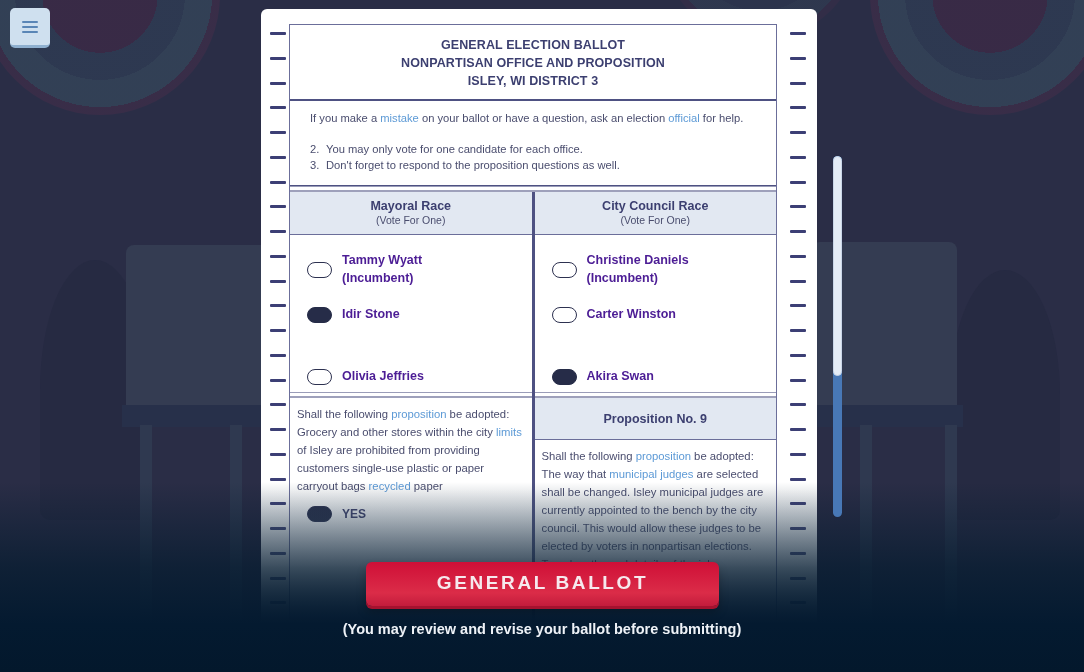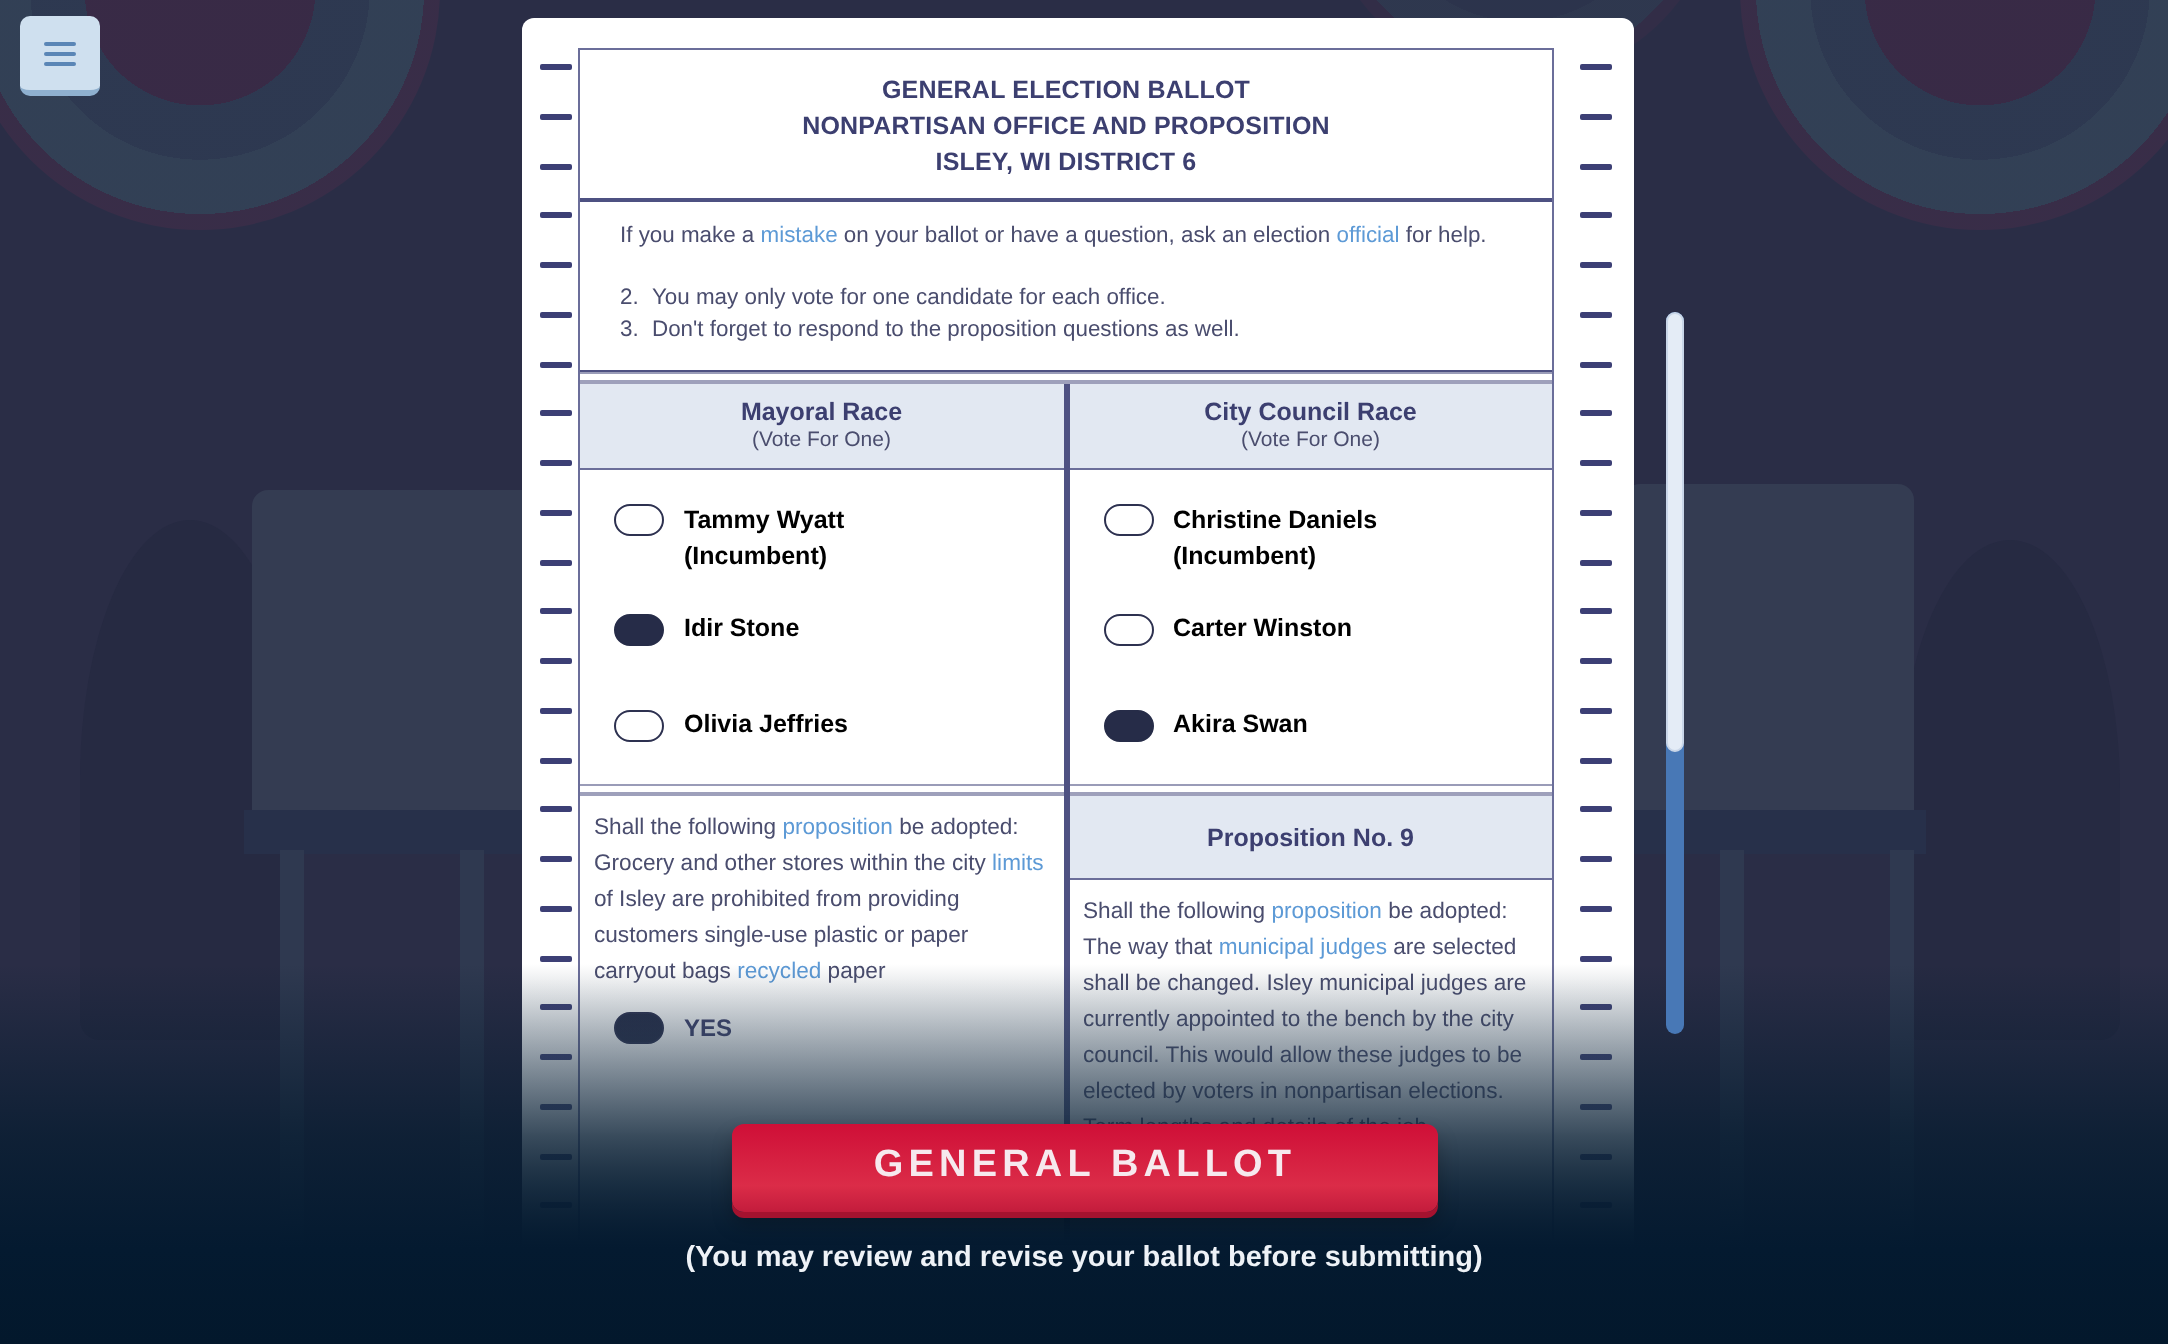"ISLEY, WI DISTRICT 6" div { text: 6 -> 3 }
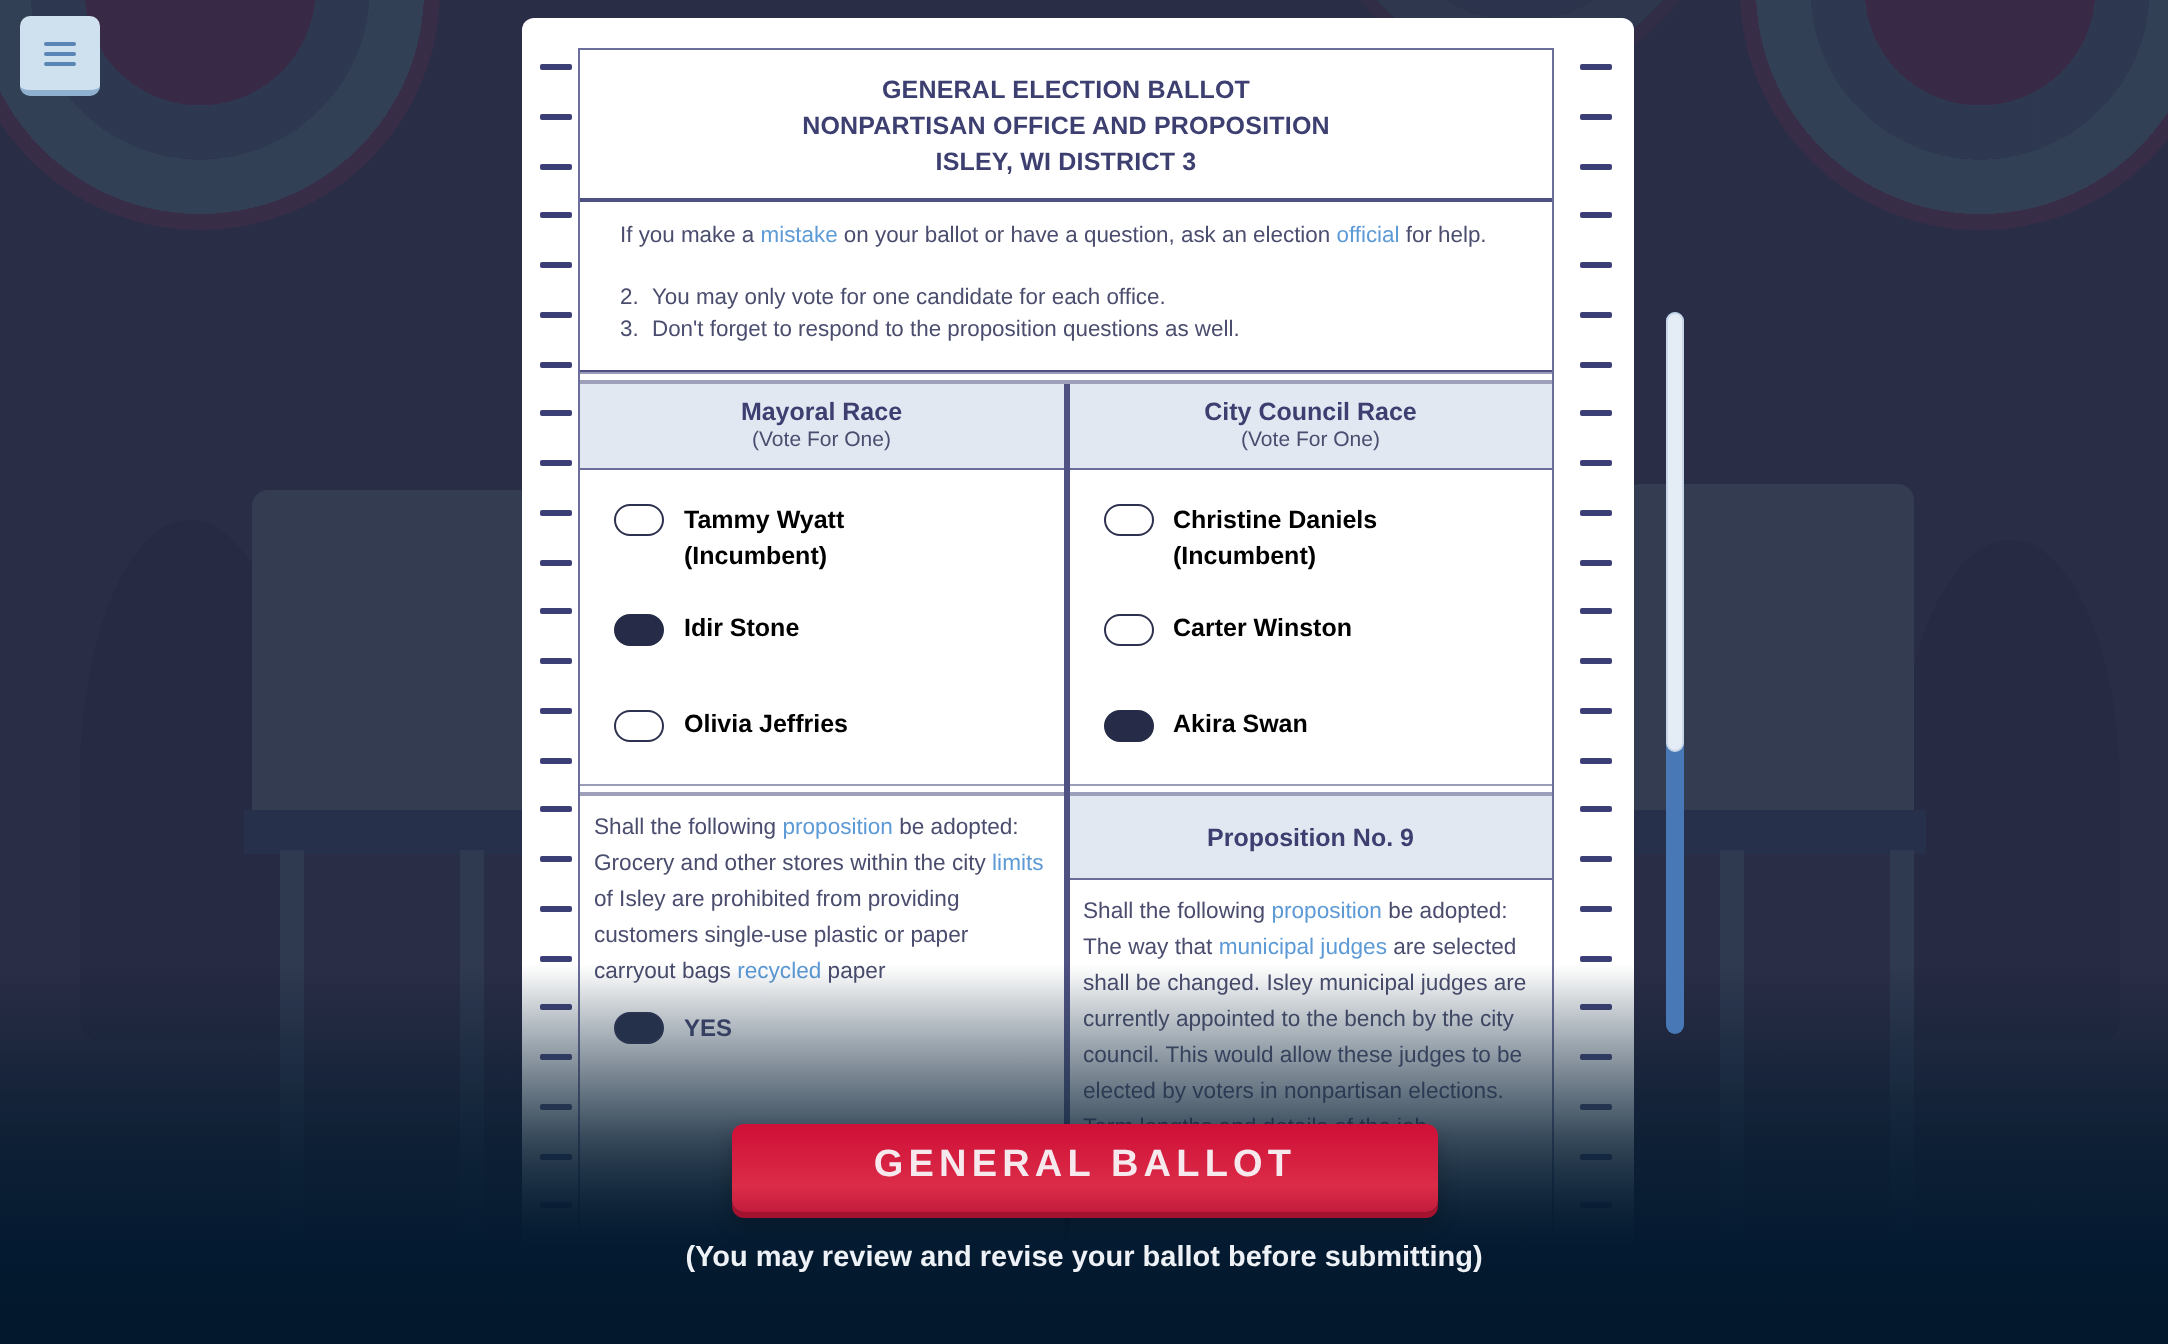"Tammy Wyatt" .cand { align-items: flex-start -> center; color: #000000 -> #4c1d95 }
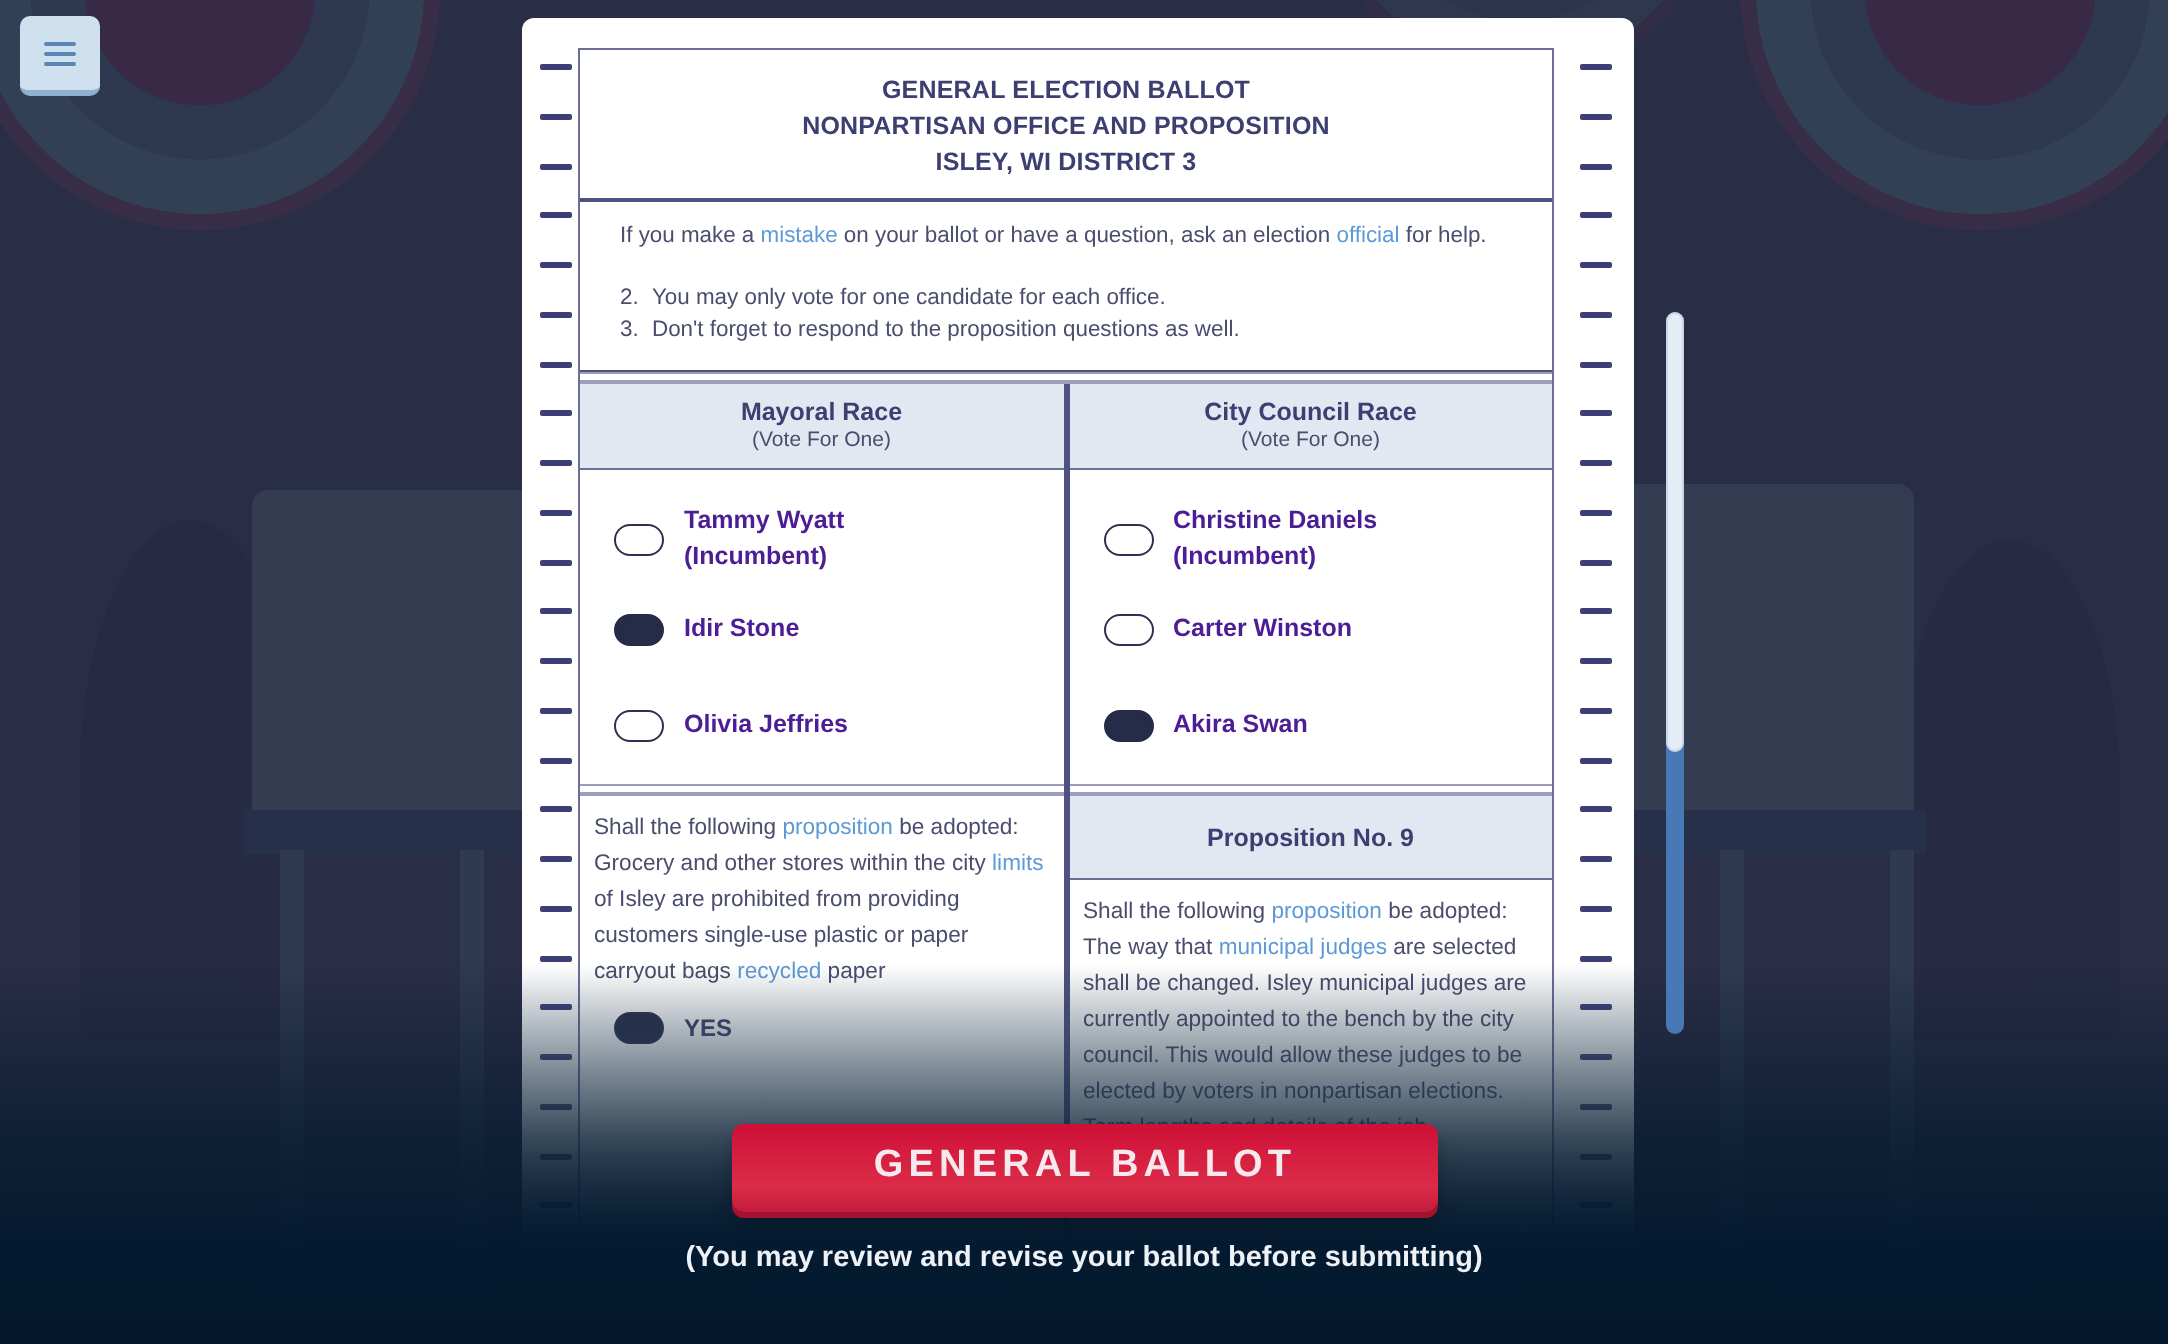"Idir Stone" .c2 { margin-bottom: 30px -> 44px }
